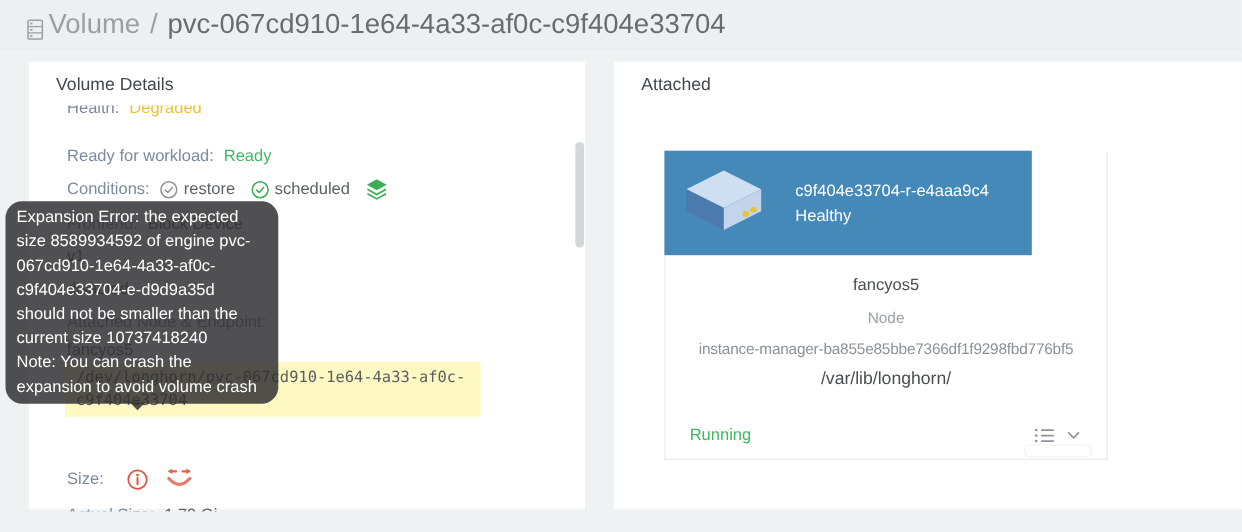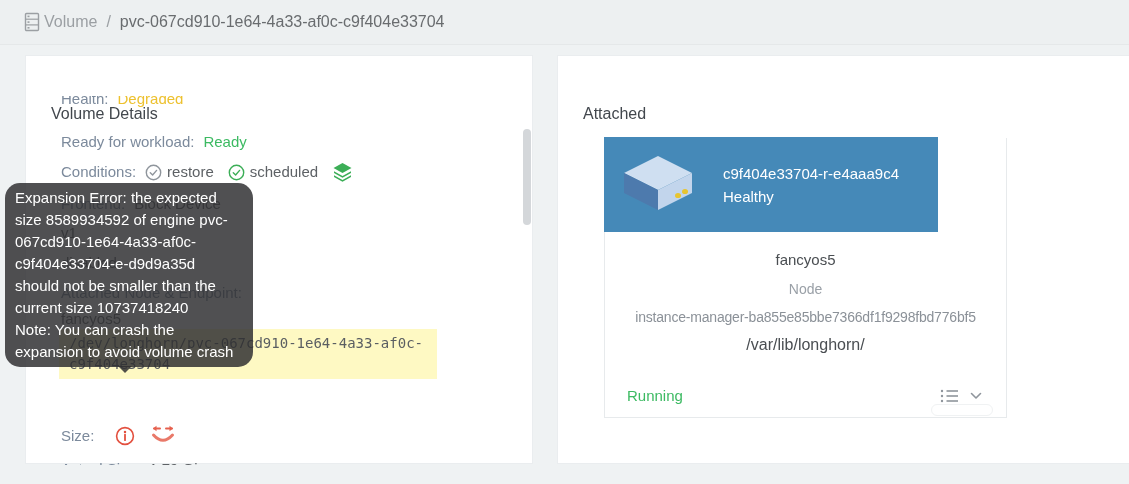"Volume" .crumb { align-items: center -> flex-end; font-size: 16px -> 25px }
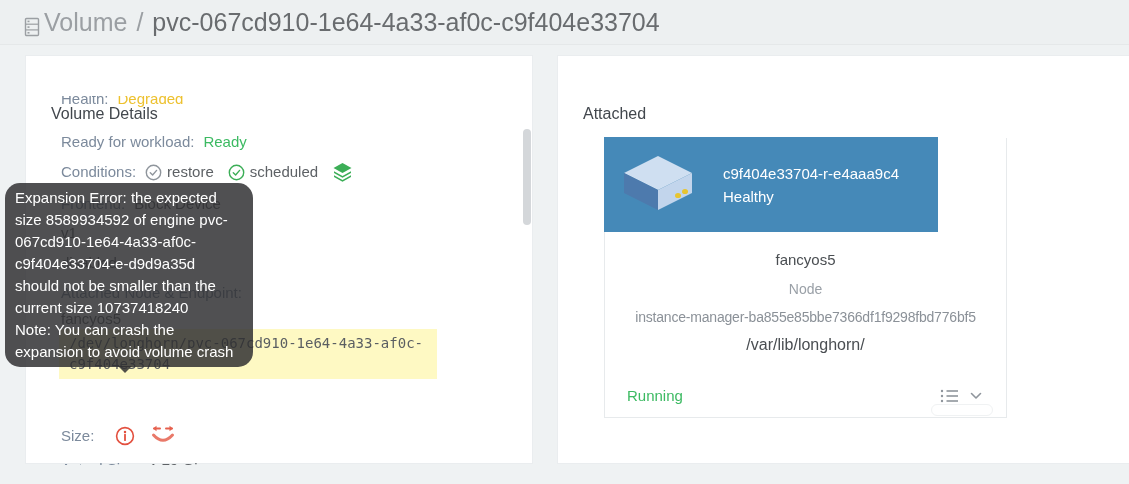"Volume Details" .card-title { margin-top: 36px -> none }
